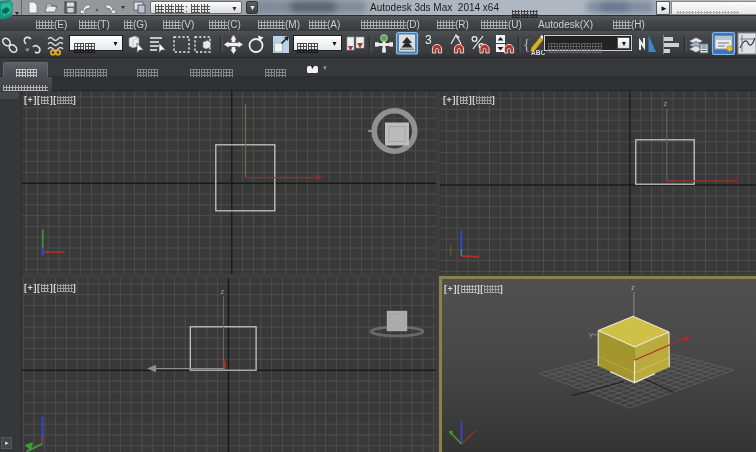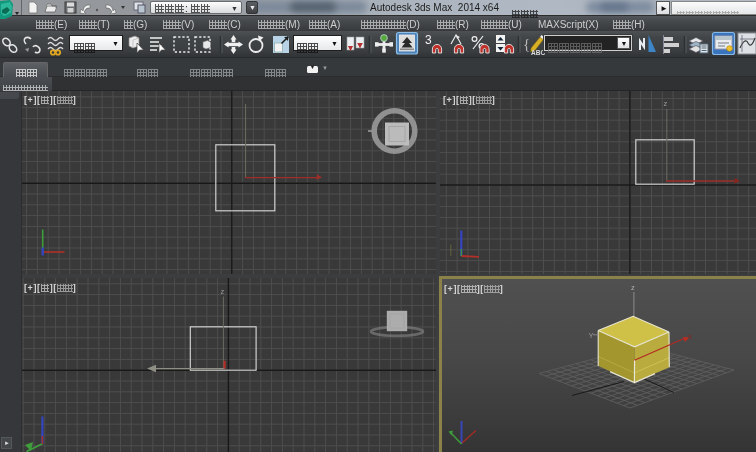"MAXScript(X)" span.mi { text: MAXScript -> Autodesk }
